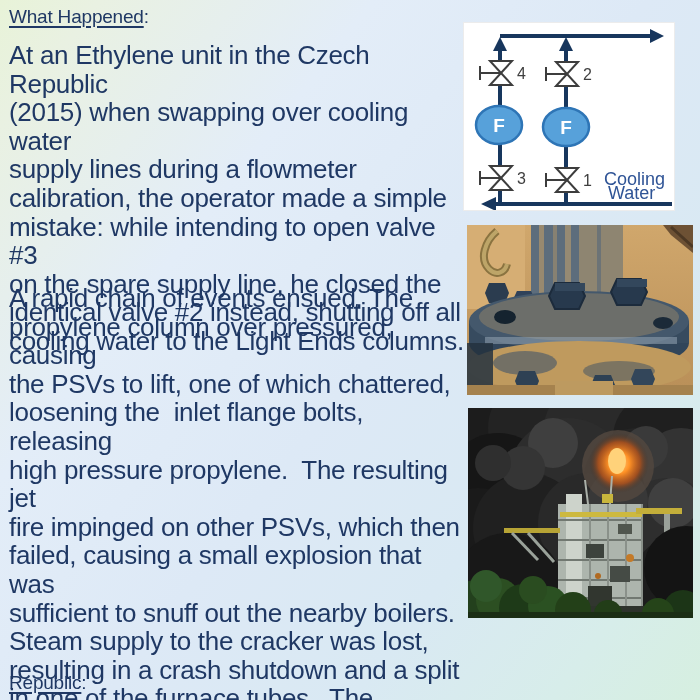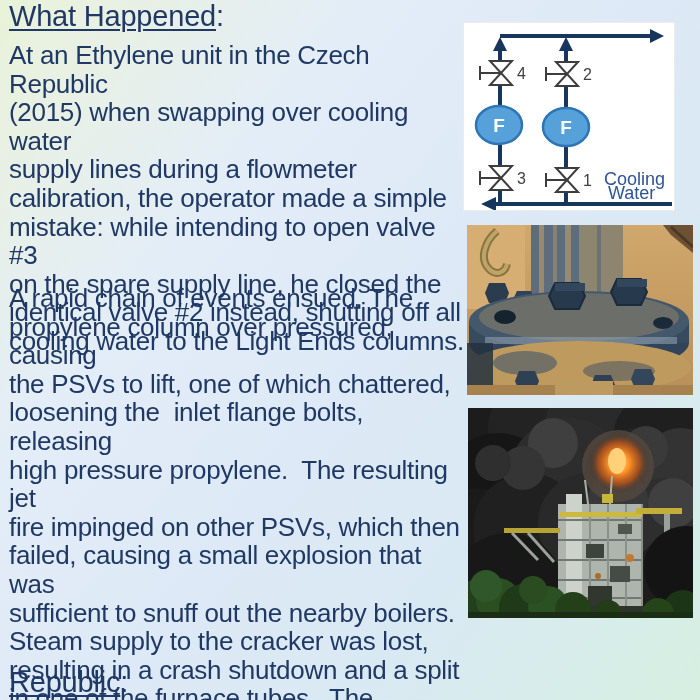"What Happened:" .heading { font-size: 29px -> 19px }
